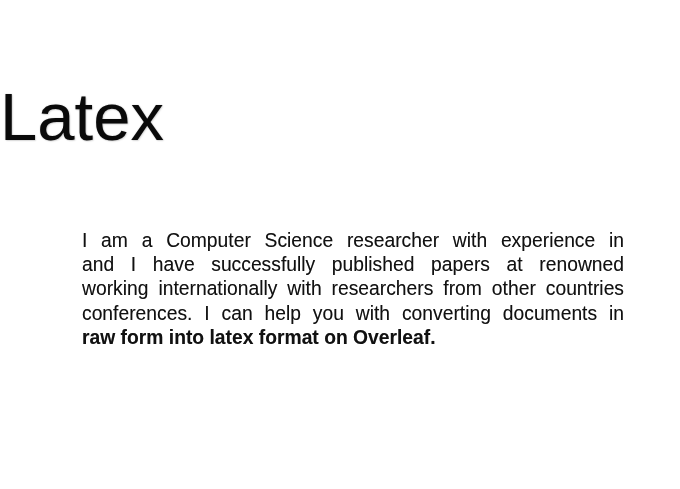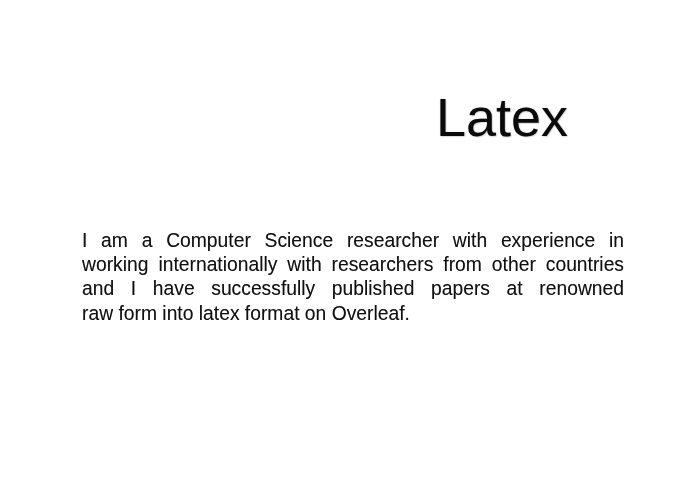"Latex" .title { font-size: 54px -> 67px; text-align: right -> left }
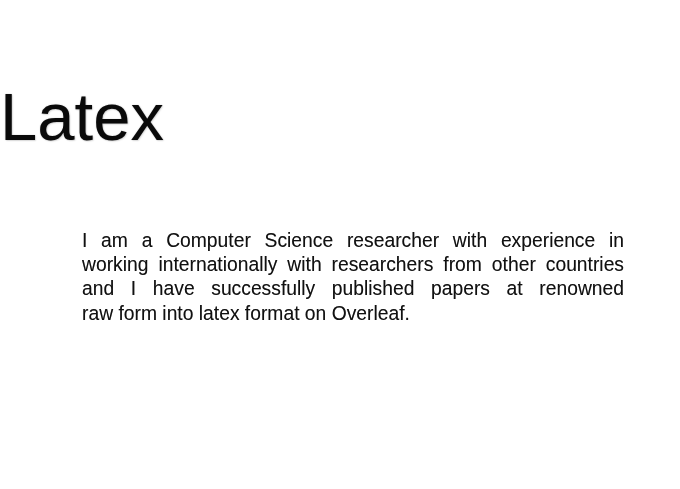"working internationally with researchers" span.line { order: before "and I have successfully published" -> after "and I have successfully published" }
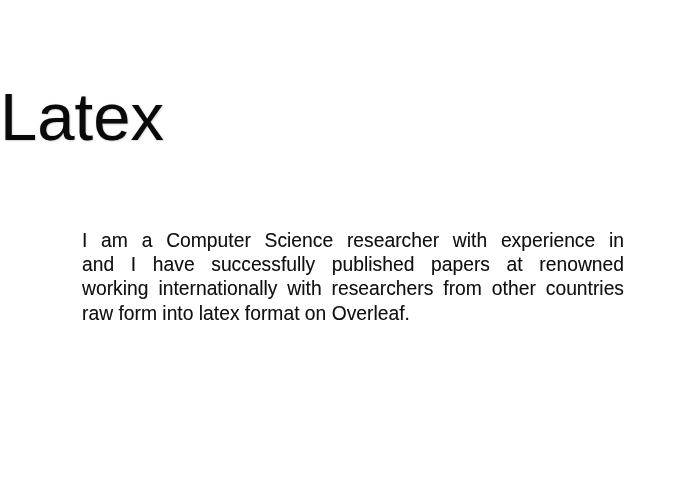"conferences. I can help you" span.line { html: none -> <span>conferences. I can help you with converting documents in</span> }
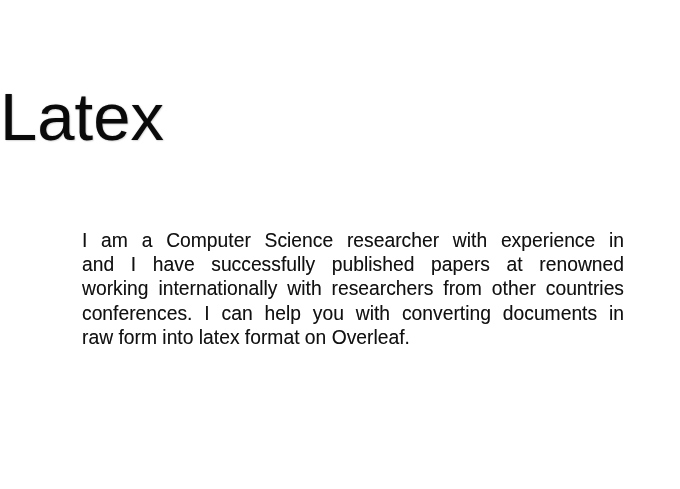"raw form into latex format" .body-copy .line.last { font-weight: none -> bold }
